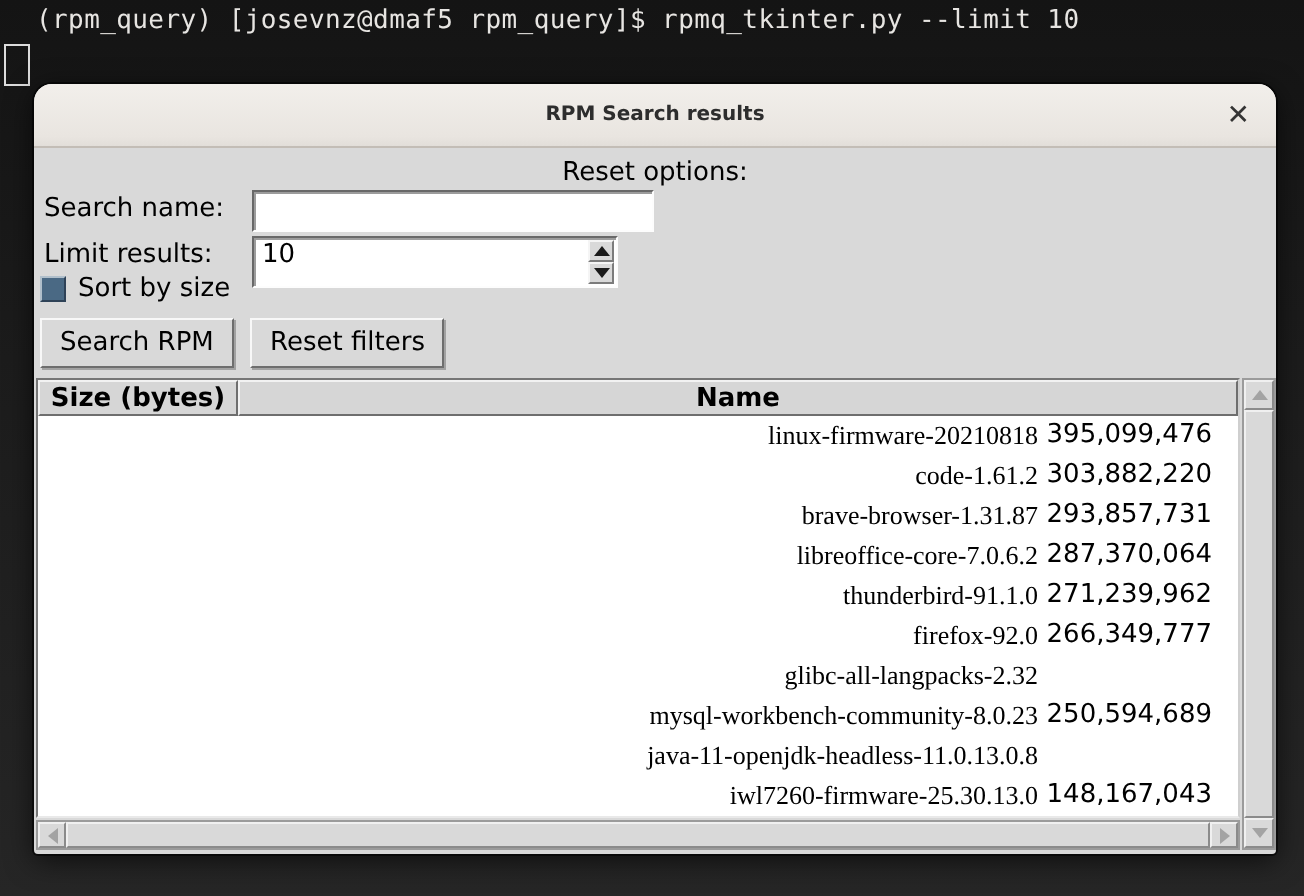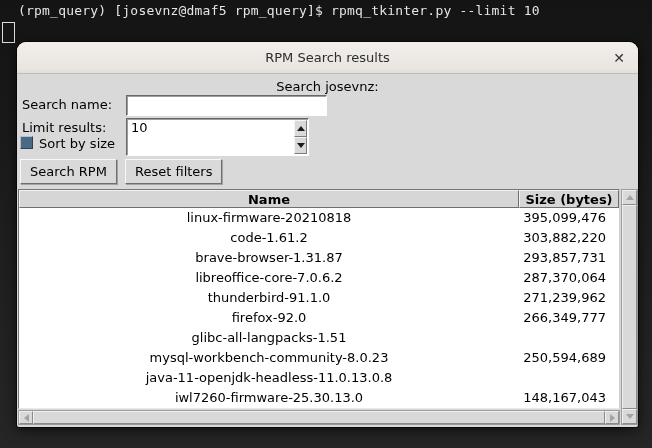"RPM Search results" .title { font-size: 13px -> 10px; font-weight: normal -> bold }
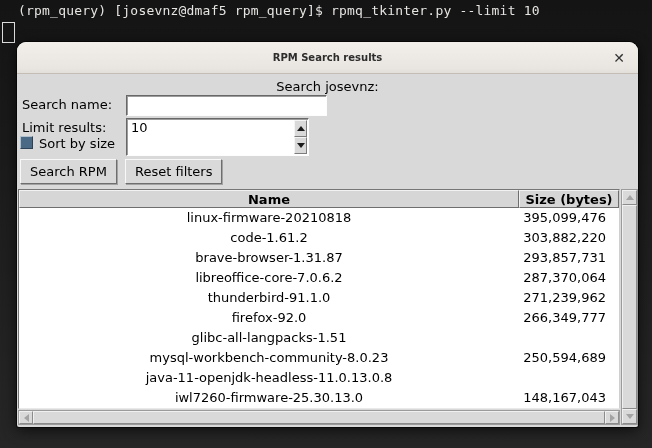"Search josevnz:" div.search-options { text: Search josevnz -> Reset options }
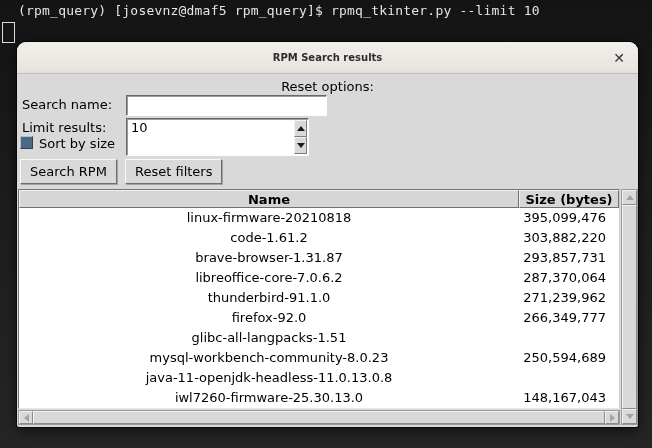"10" .spinbox { height: 38px -> 26px }
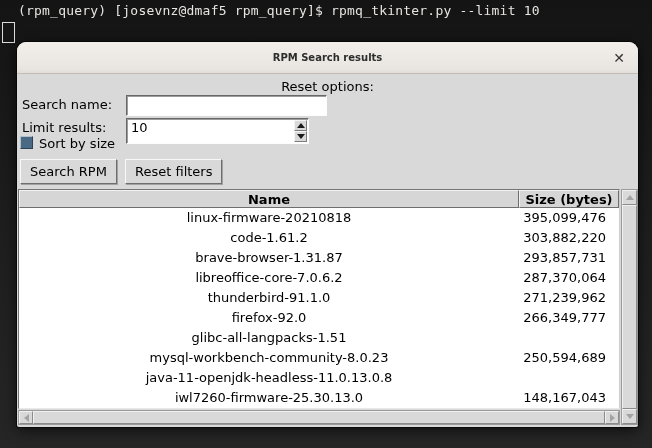"Sort by size" .checkbox-row { align-items: none -> center }
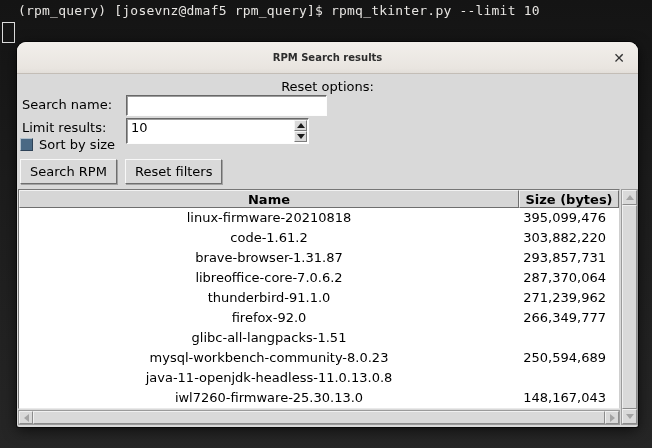"Name" div.tv-h-cell { order: before "Size (bytes)" -> after "Size (bytes)" }
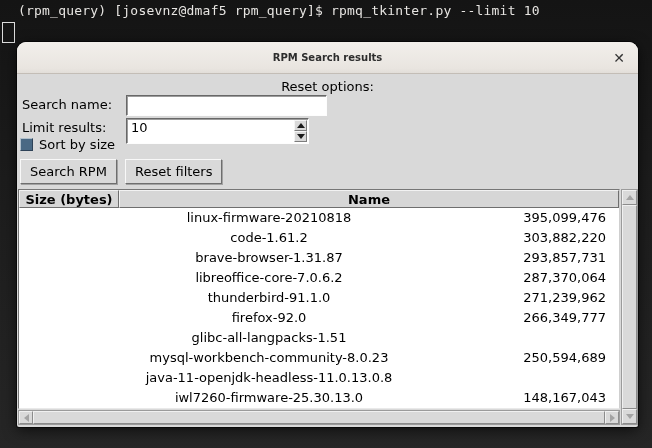"linux-firmware-20210818" .tv-c-name { font-family: none -> Liberation Serif, serif; text-align: center -> right }
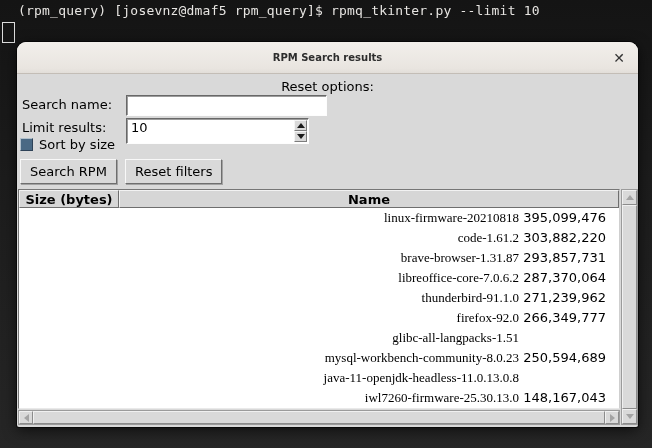"glibc-all-langpacks-1.51" div.tv-c-name { text: glibc-all-langpacks-1.51 -> glibc-all-langpacks-2.32 }
